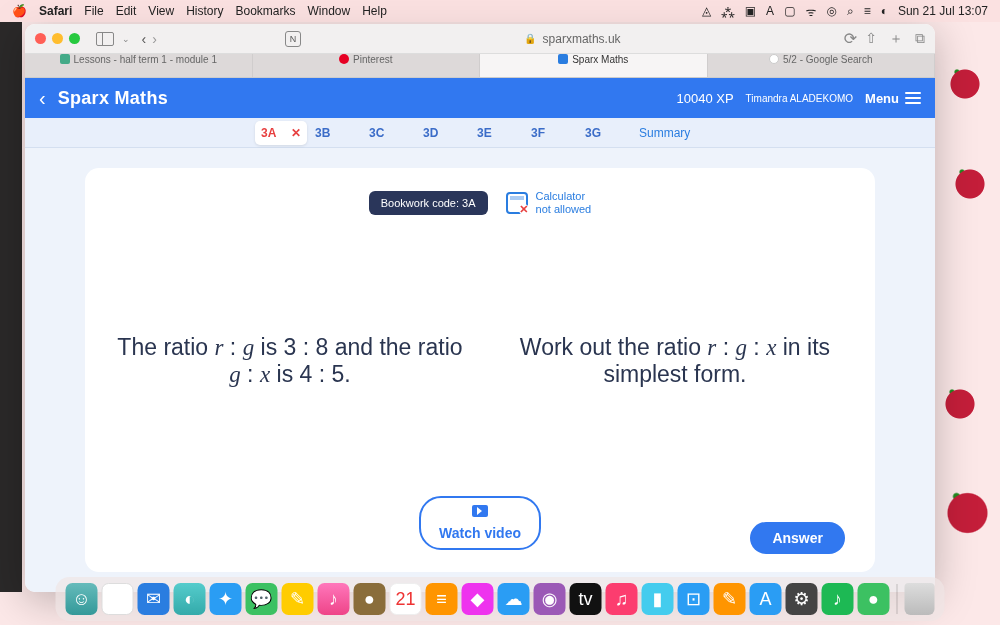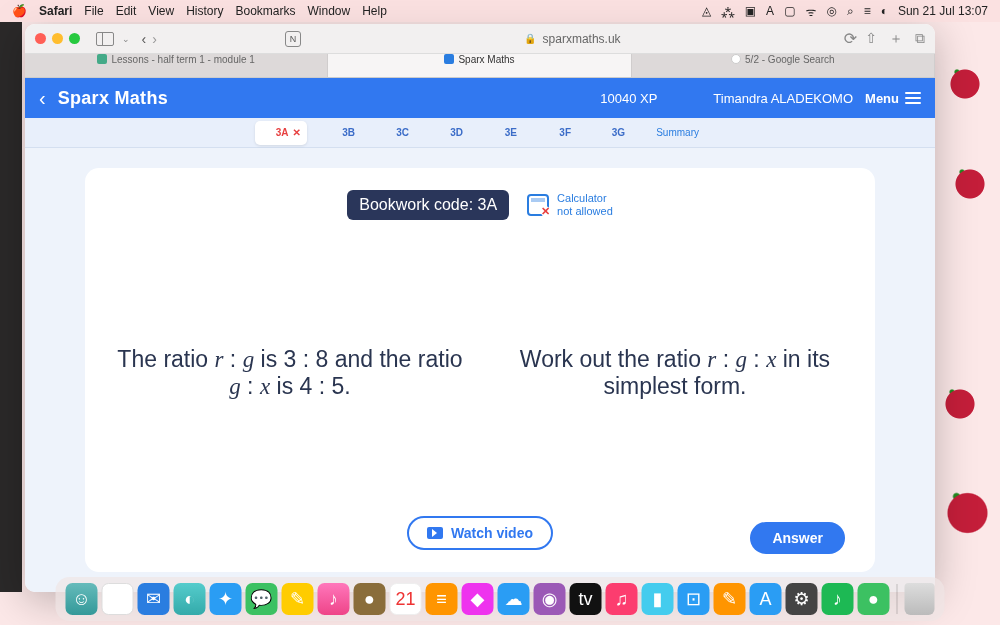"Pinterest" div.browser-tab { html: none -> <div> <span></span> <span>Pinterest</span> </div> }
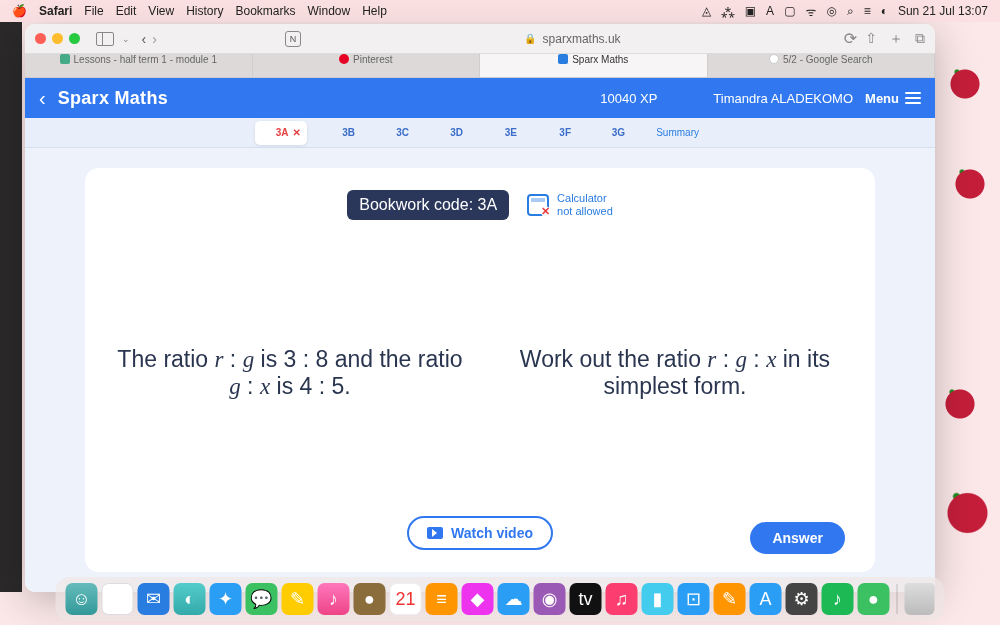"Timandra ALADEKOMO" .username { font-size: 13px -> 10px; margin-left: 44px -> none }
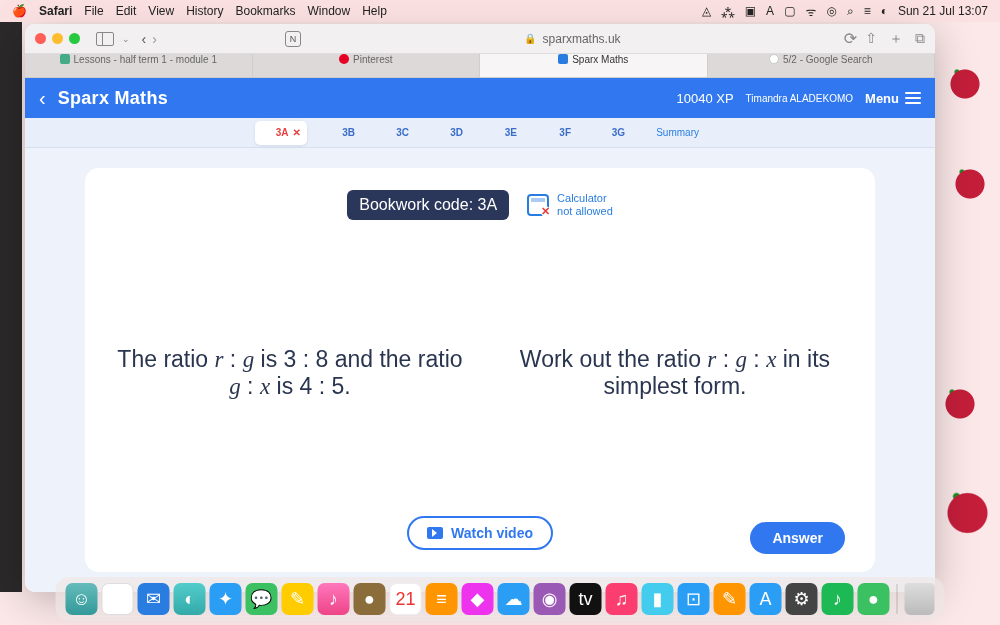"3A" .subnav-tab { font-size: 10px -> 12px; justify-content: flex-end -> space-between }
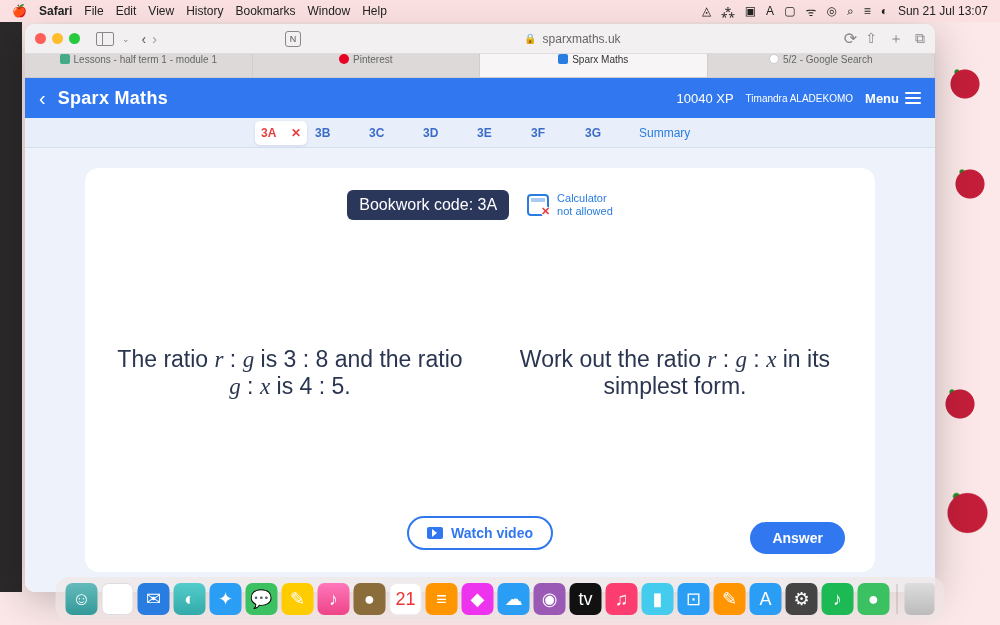"Bookwork code: 3A" .bookwork { font-size: 16px -> 11px }
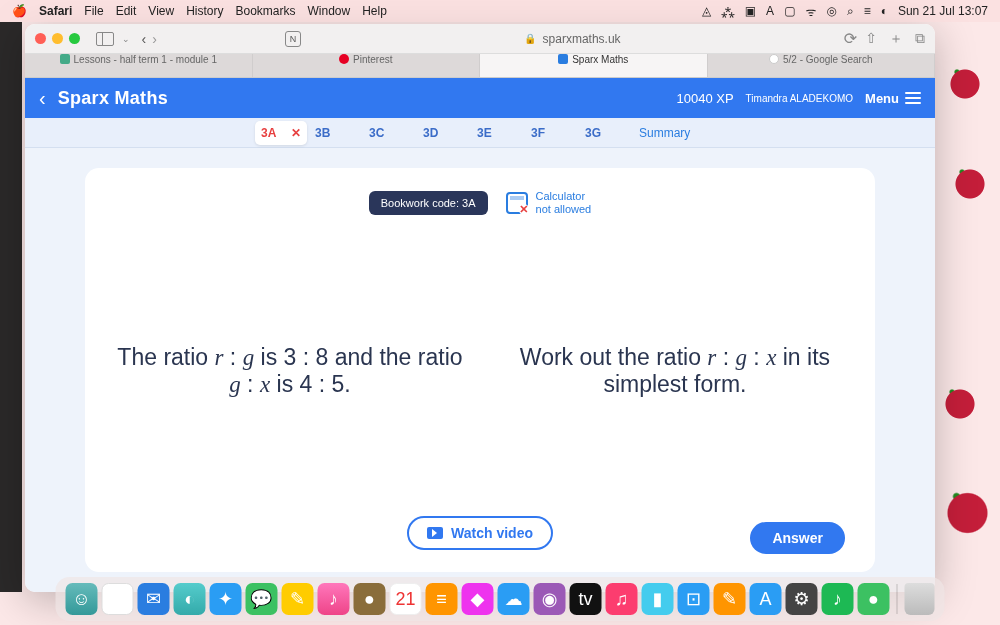"Watch video" .watch-btn { flex-direction: none -> column }
